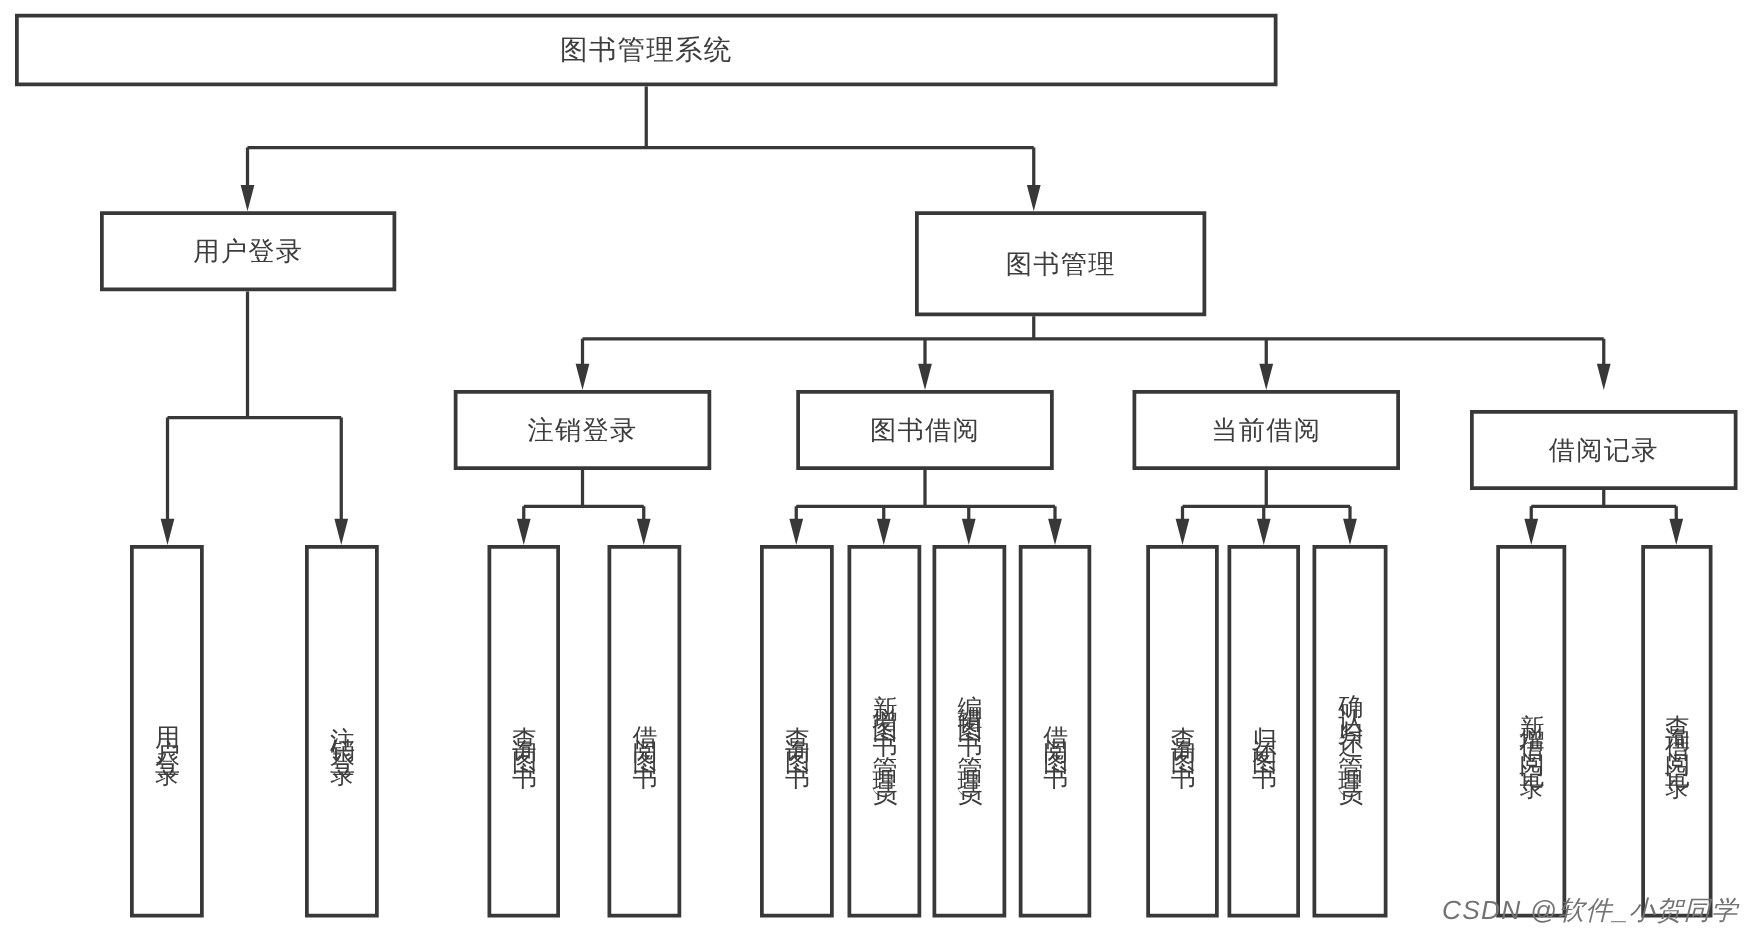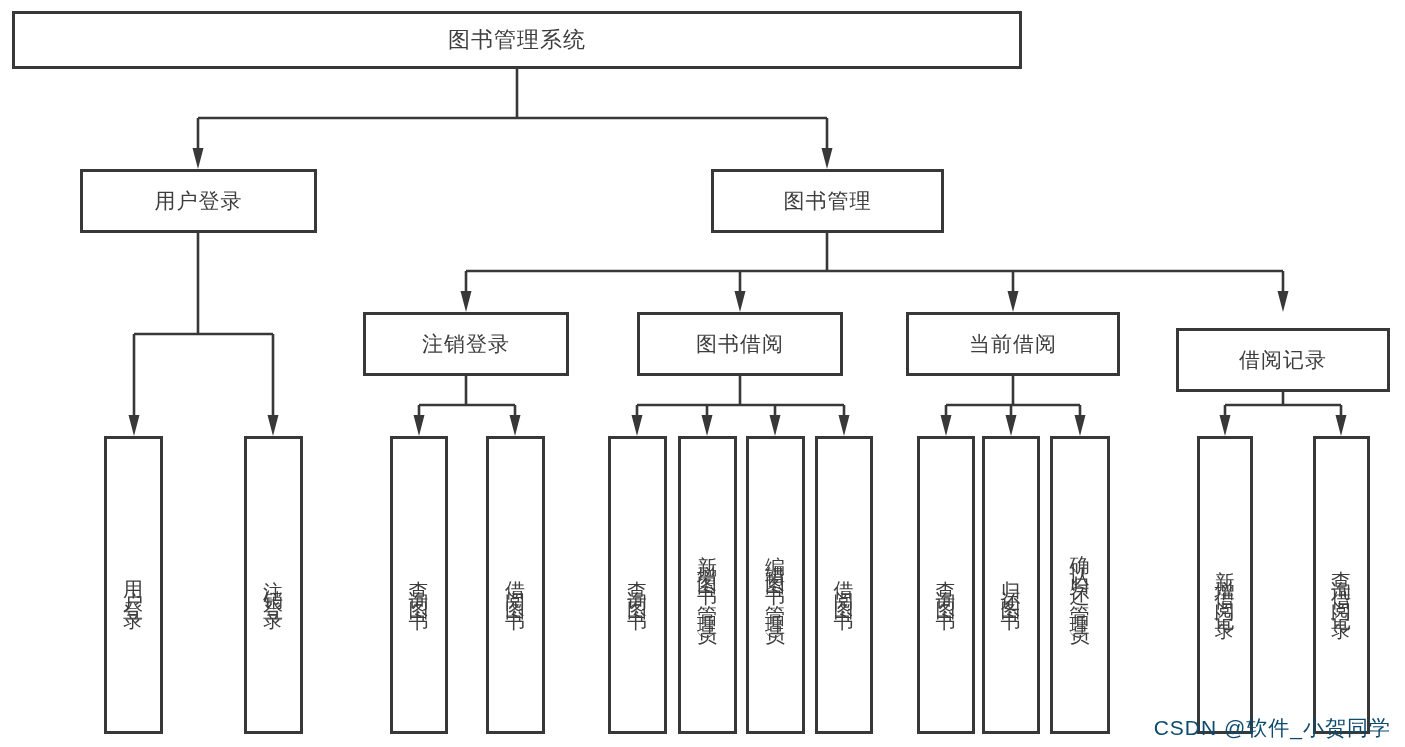"图书管理" div.box { height: 64px -> 84px; left: 711px -> 732px }
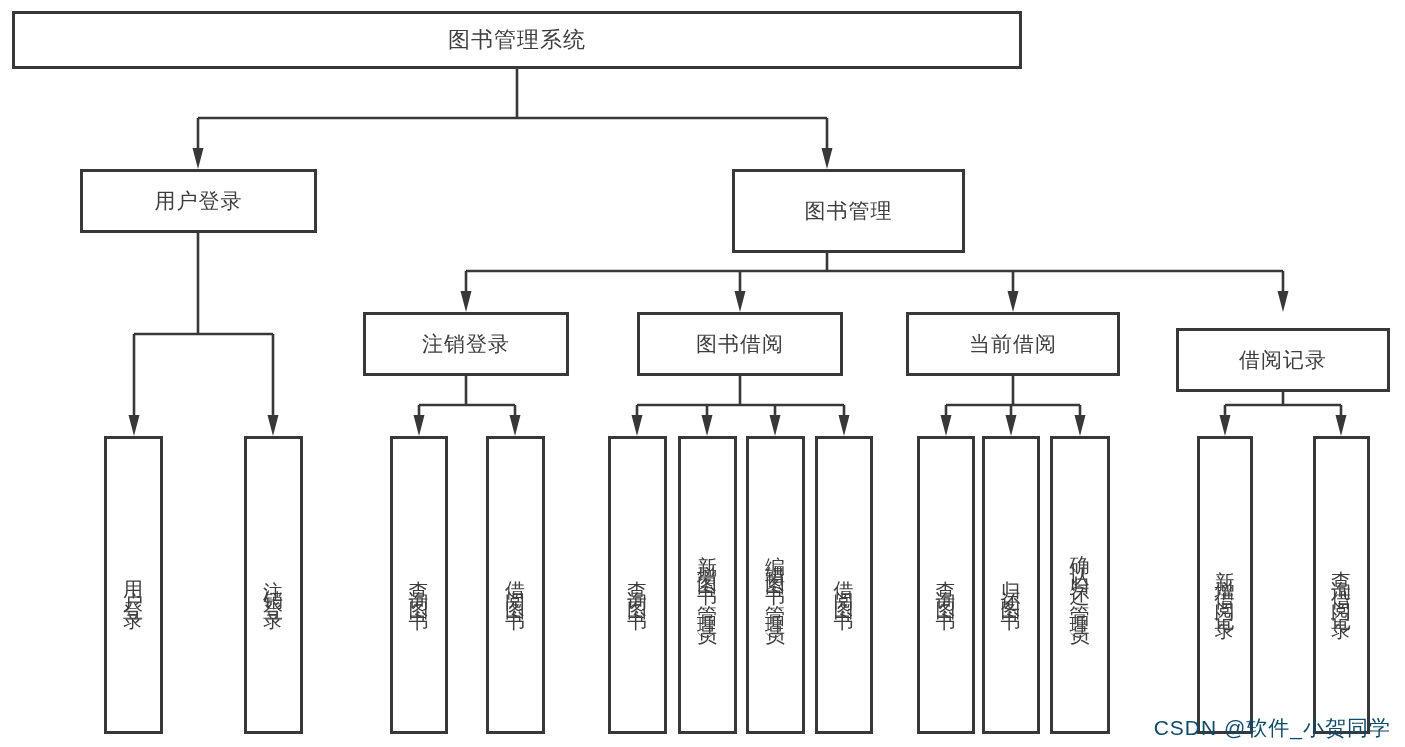"CSDN @软件_小贺同学" .watermark { color: #0c4a6e -> #737373; font-style: none -> italic }
